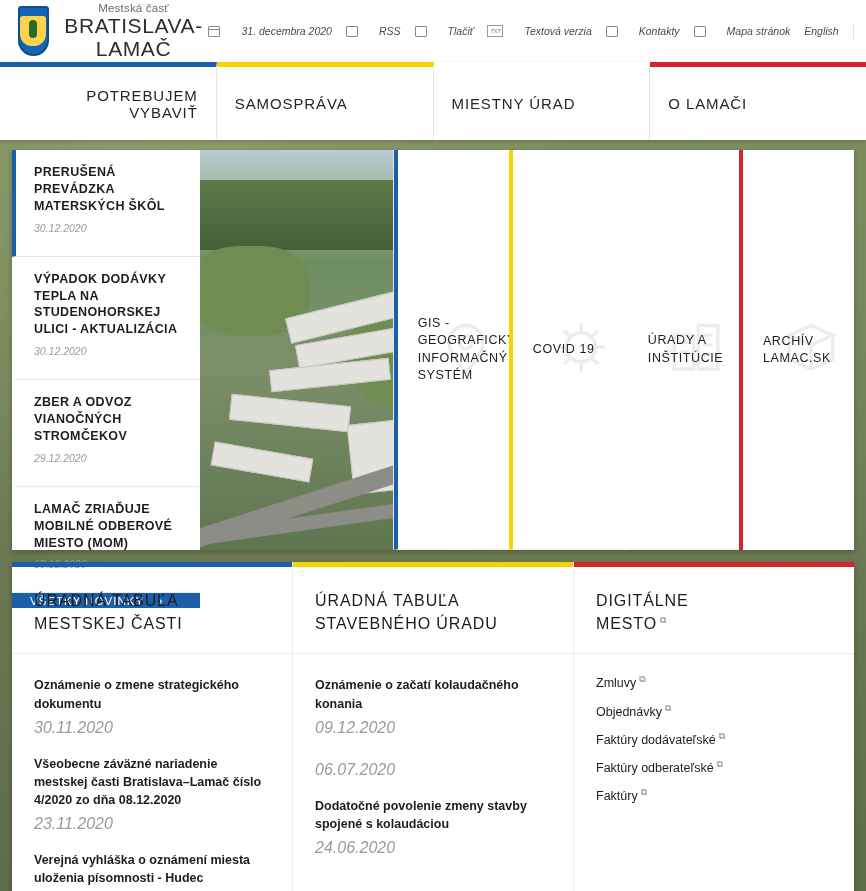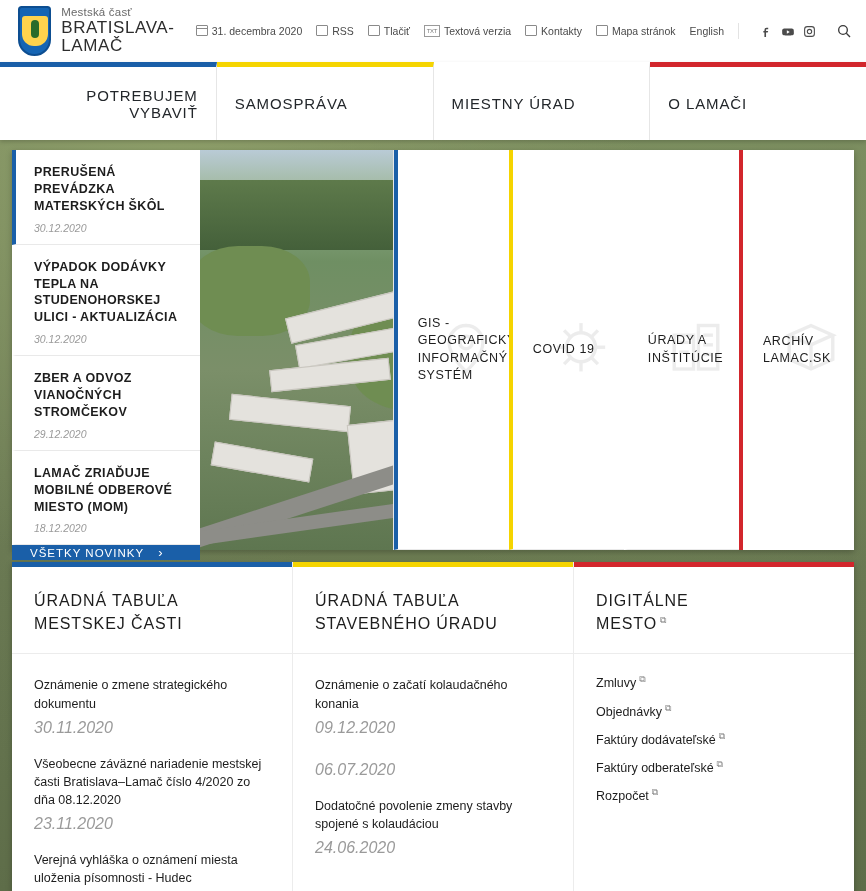"Mestská časť" .brand-text { text-align: none -> center }
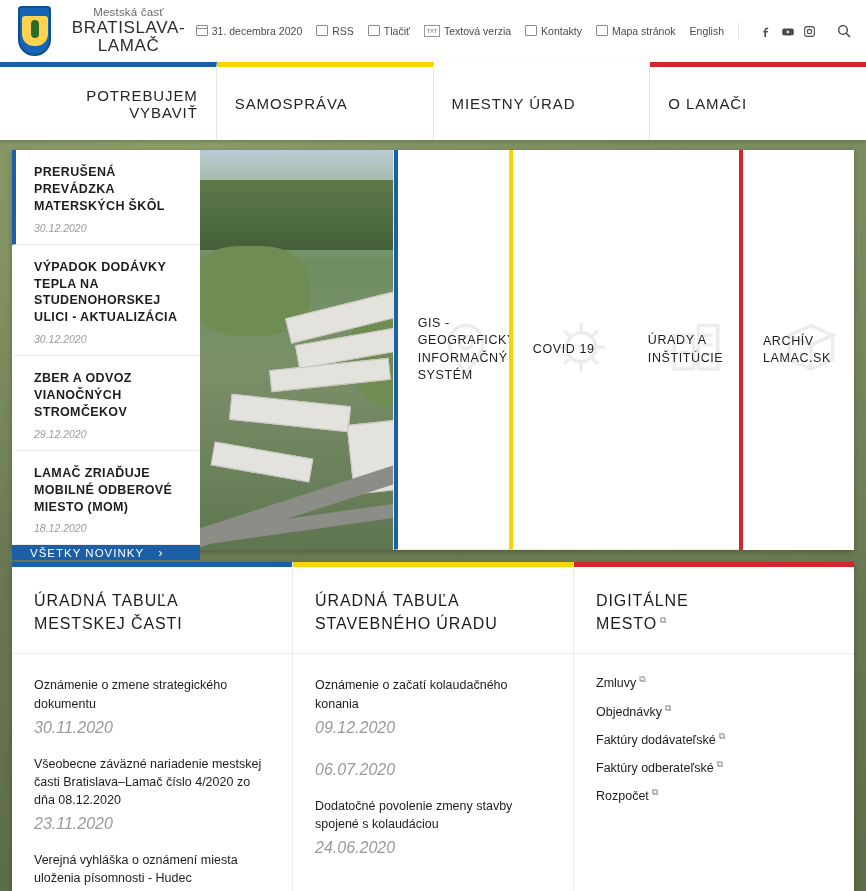"BRATISLAVA-LAMAČ" .brand-main { font-size: 17px -> 21px }
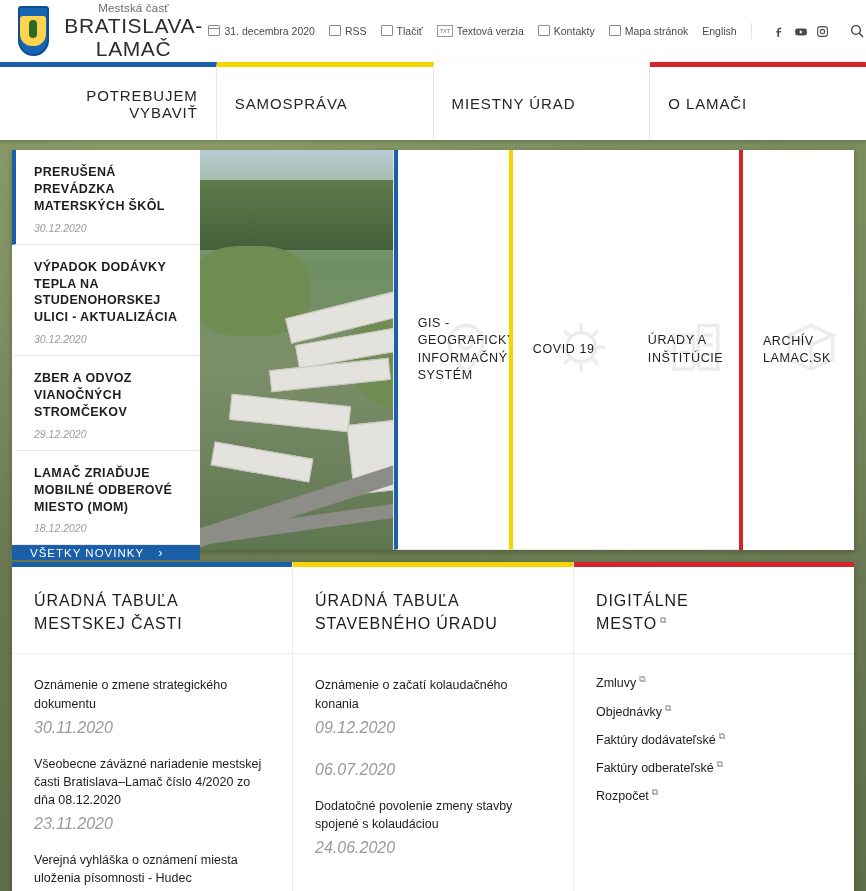"31. decembra 2020" .top-nav .tn-item { align-items: flex-start -> flex-end; font-style: none -> italic; gap: 4px -> 21px }
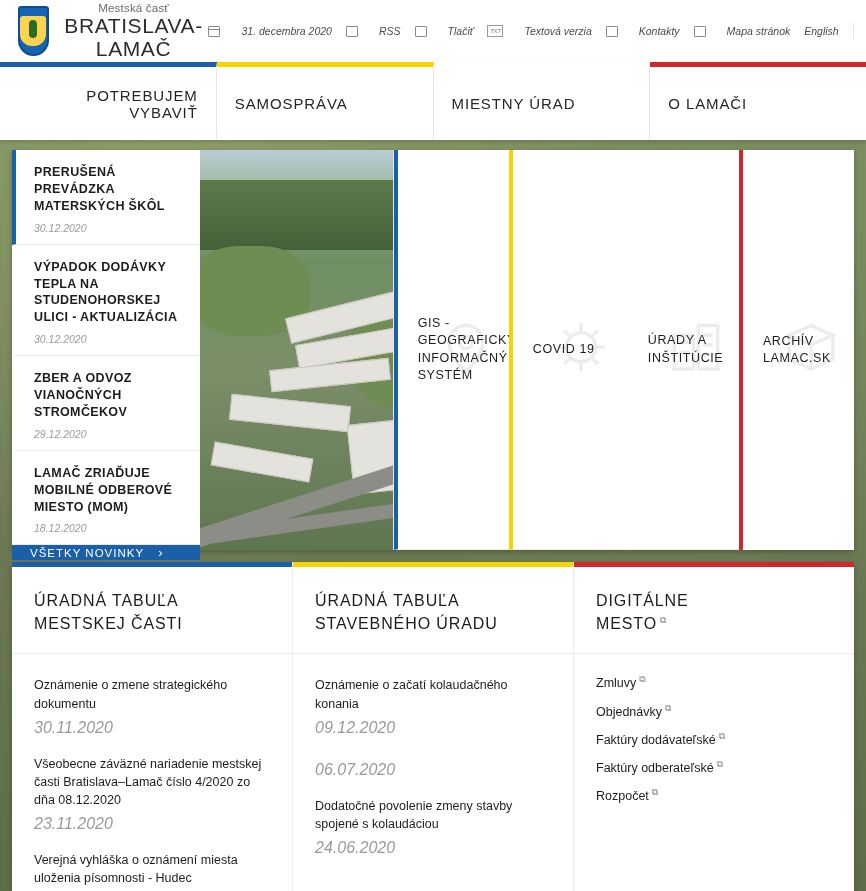"PRERUŠENÁ PREVÁDZKA MATERSKÝCH ŠKÔL" .news-item { padding: 14px 16px 10px 18px -> 14px 16px 22px 18px }
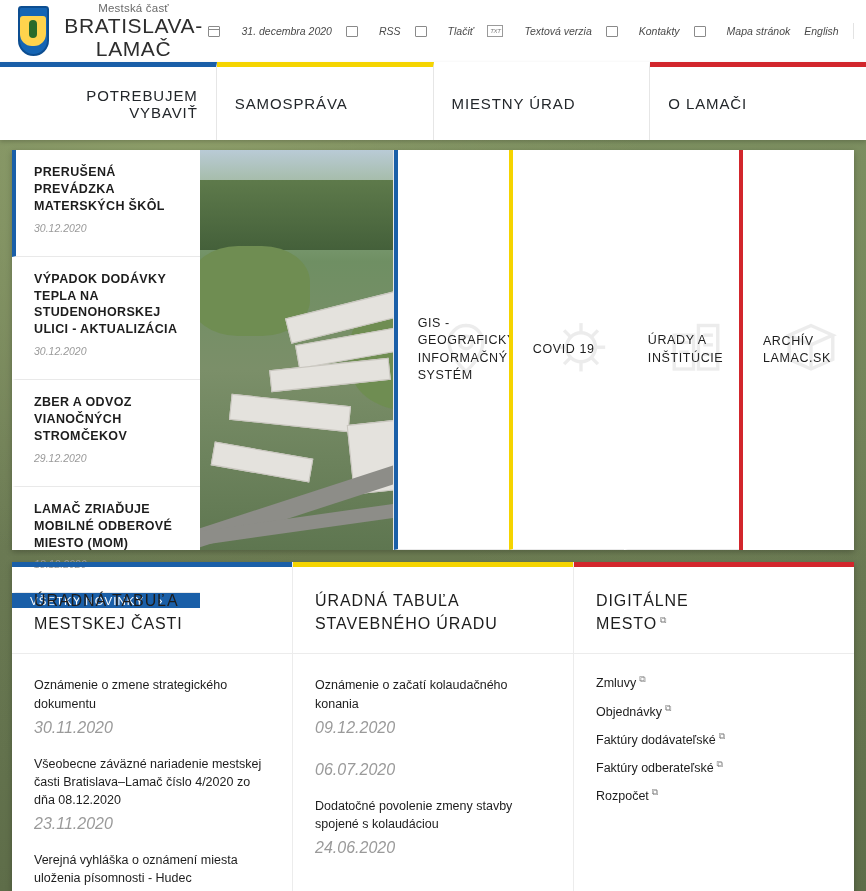"Oznámenie o zmene strategického" .bi-title { font-weight: none -> bold }
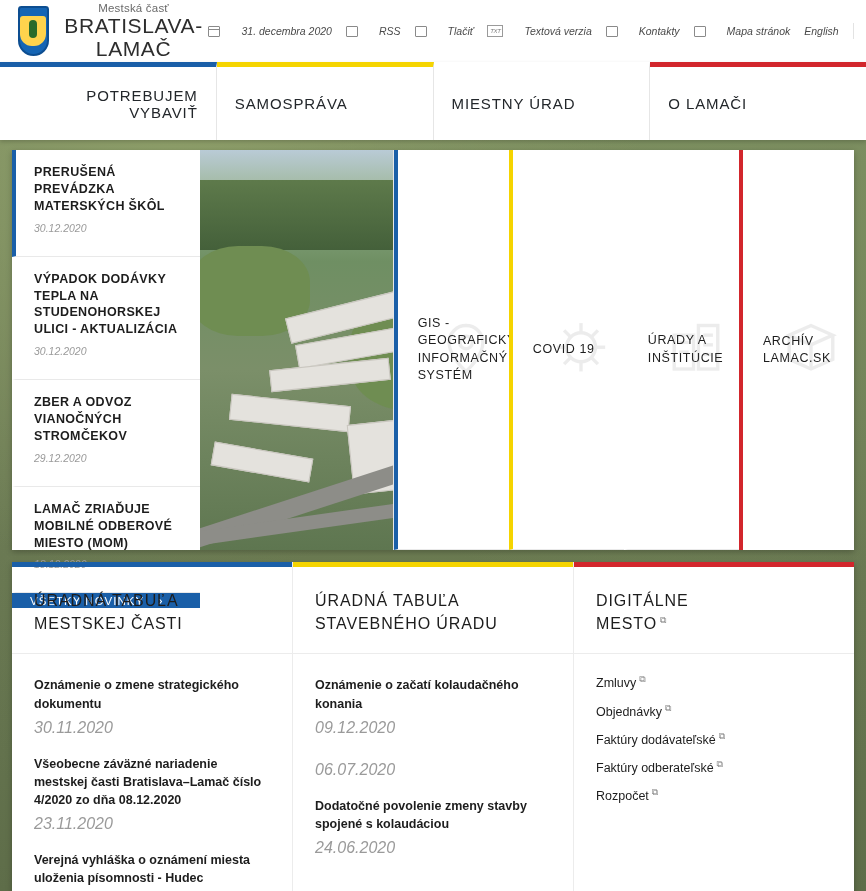"Rozpočet" span { text: Rozpočet -> Faktúry }
